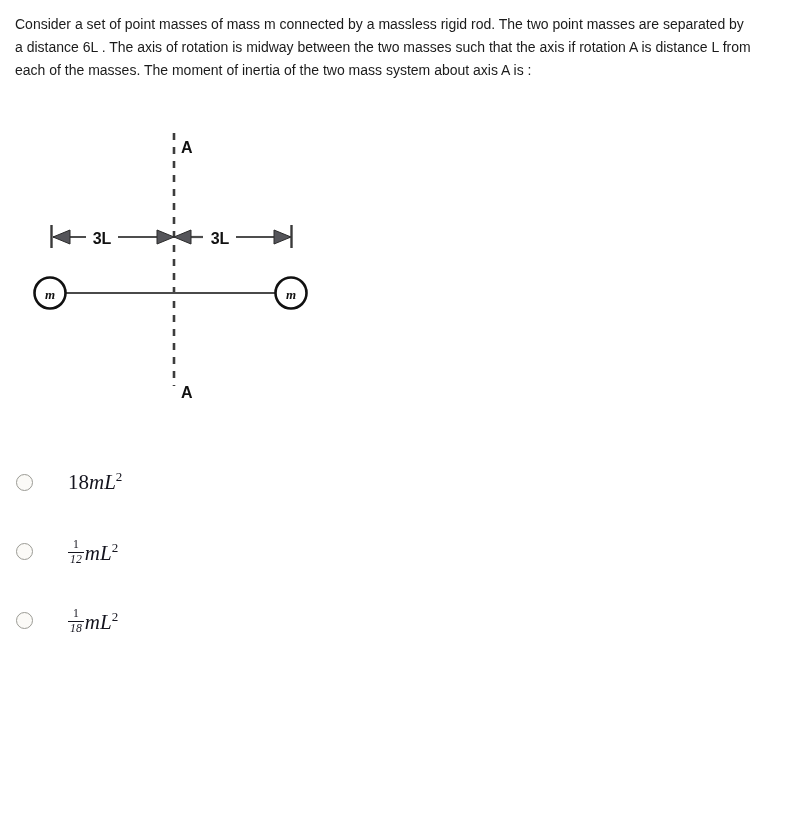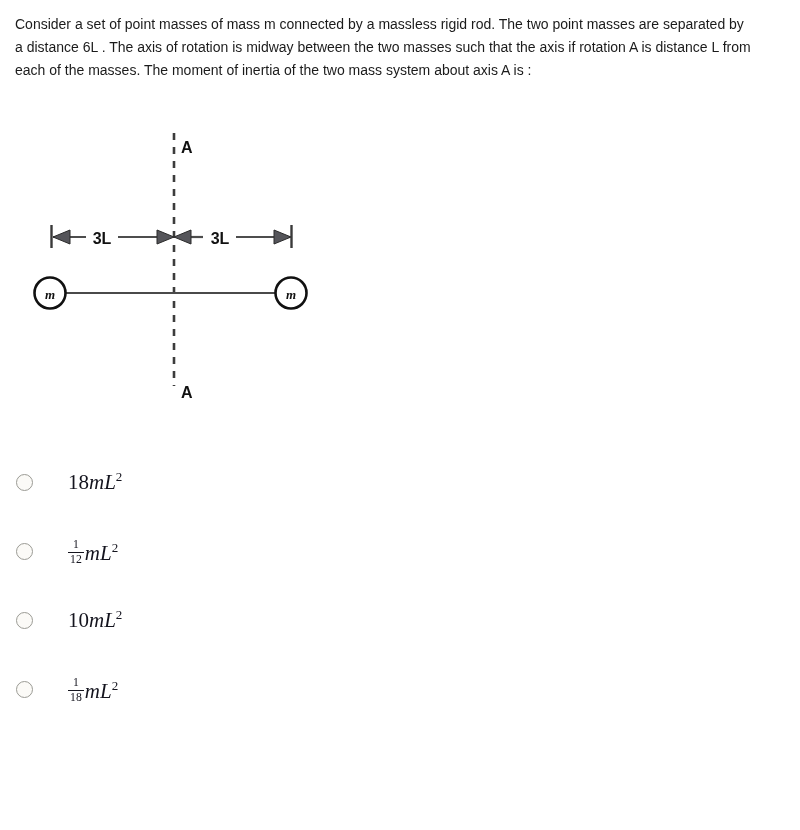"12" .frac .bot { font-style: none -> italic }
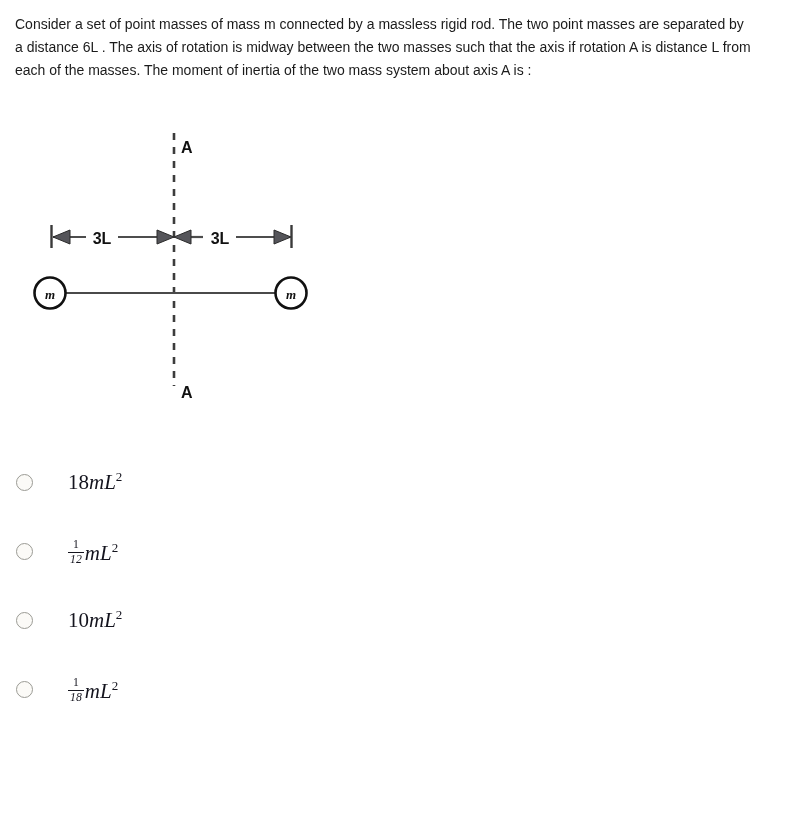"10mL2" div.option { html: <div> <span></span> <span> <span>10</span><span>m</span><span>L</span><sup>2</sup> </span> </div> -> none }
